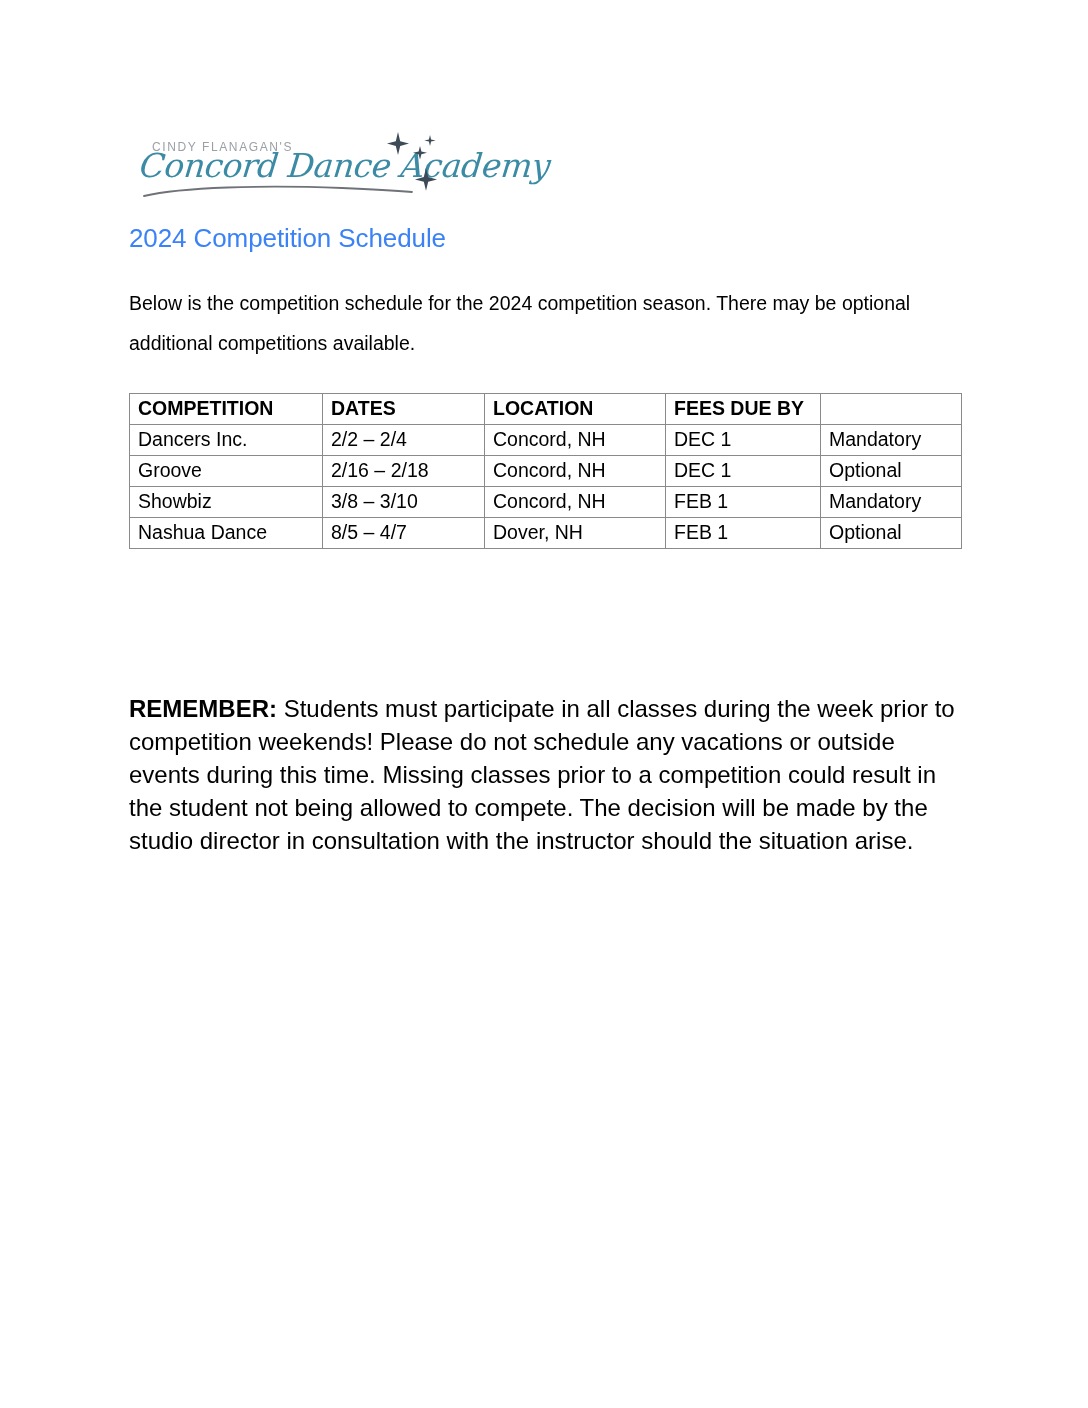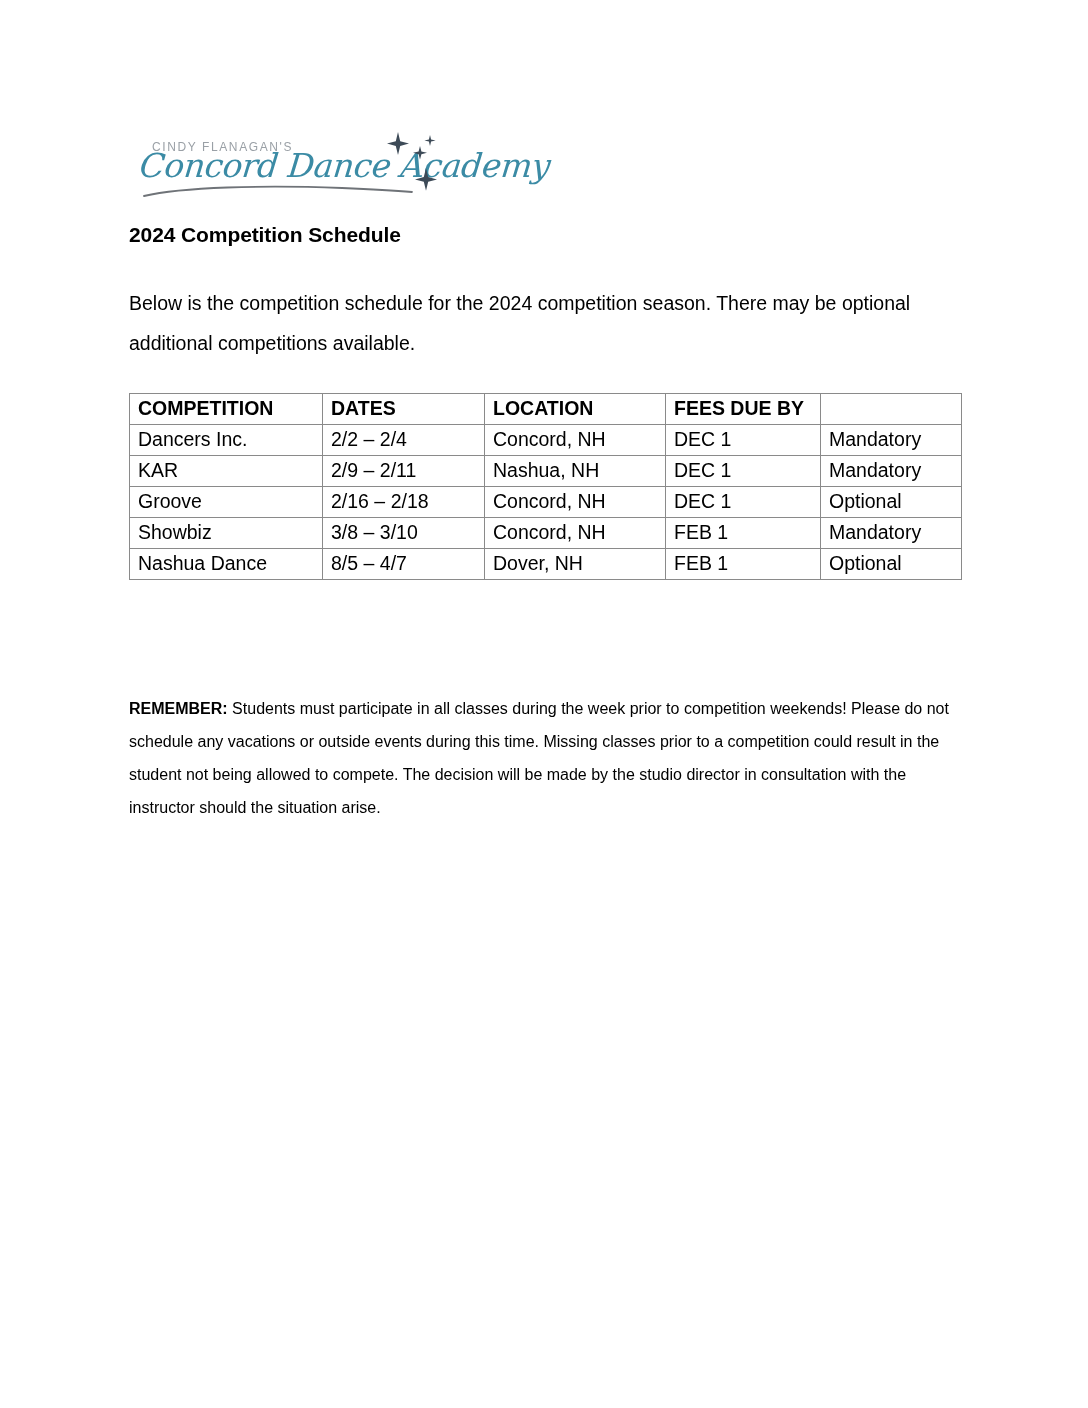"2024 Competition Schedule" .doc-title { color: #000000 -> #3b82f6; font-size: 21px -> 26px; font-weight: bold -> normal }
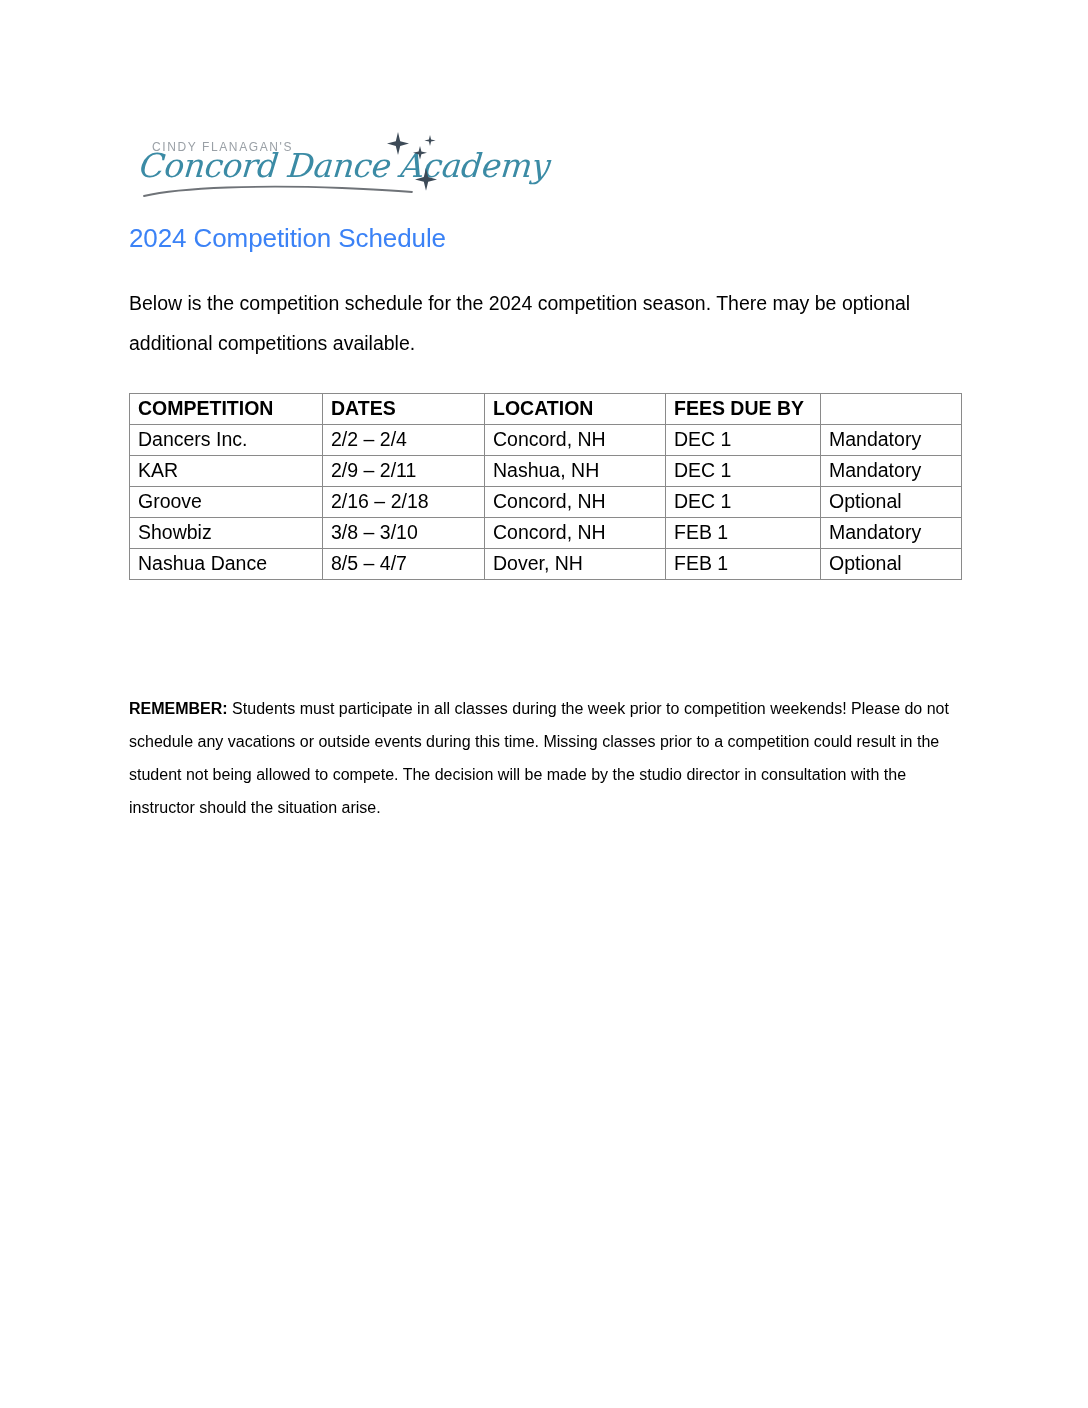"KAR" tr { html: <tr> <td>KAR</td> <td>2/9 – 2/11</td> <td>Nashua, NH</td> <td>DEC 1</td> <td>Mandatory</td> </tr> -> none }
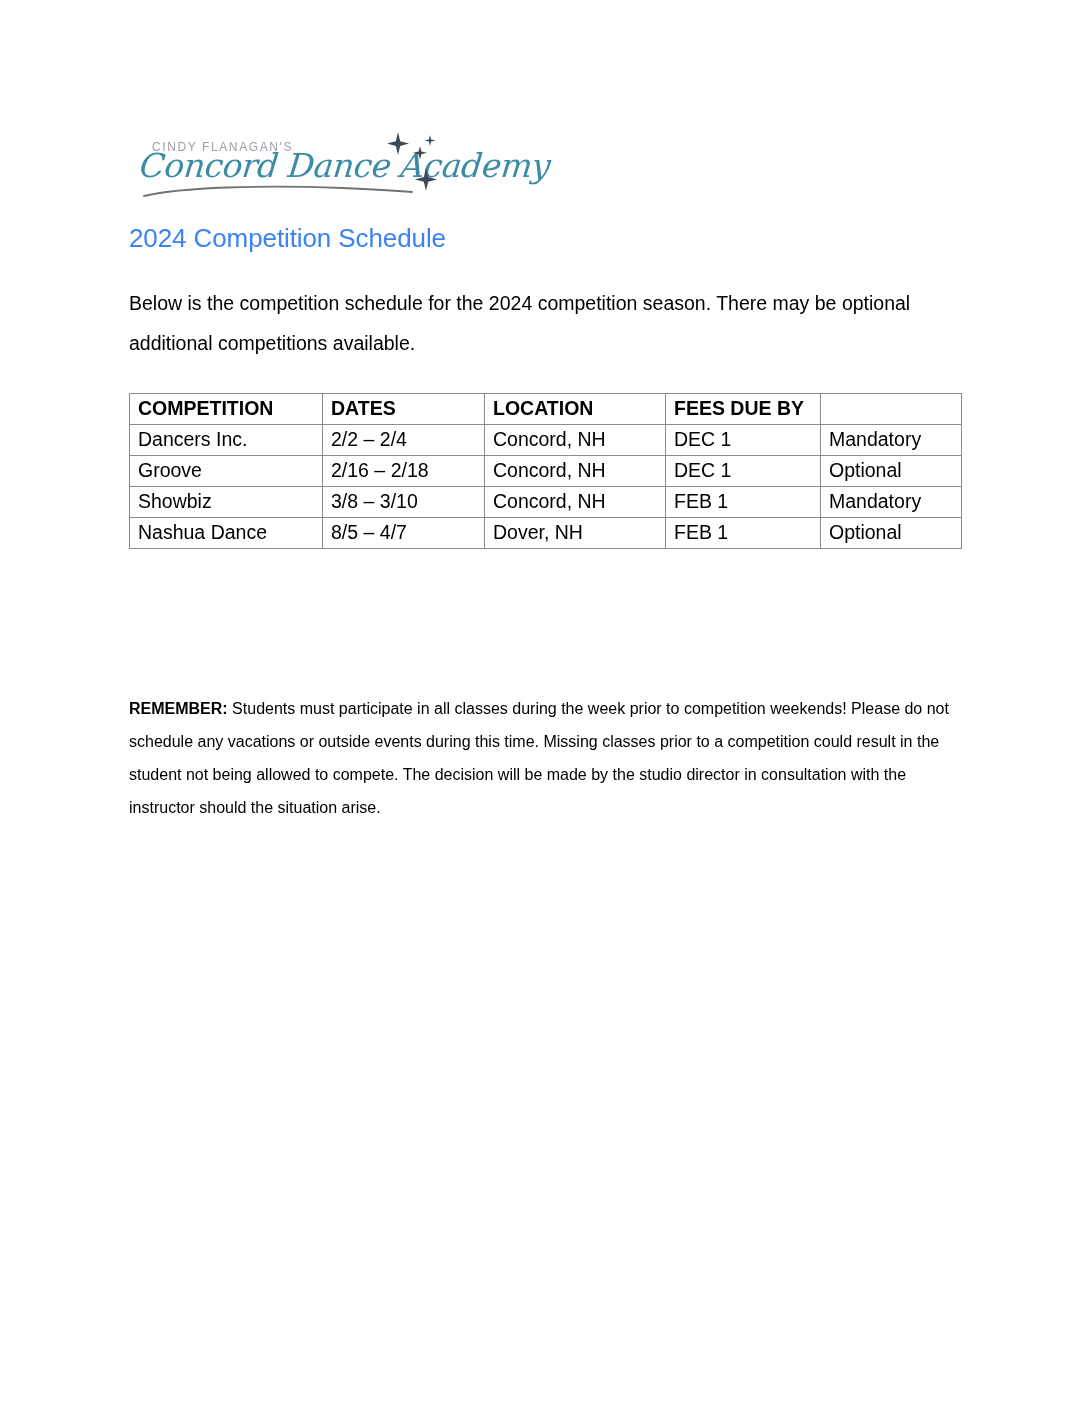"REMEMBER: Students must participate in" .remember-para { font-size: 16px -> 24px }
